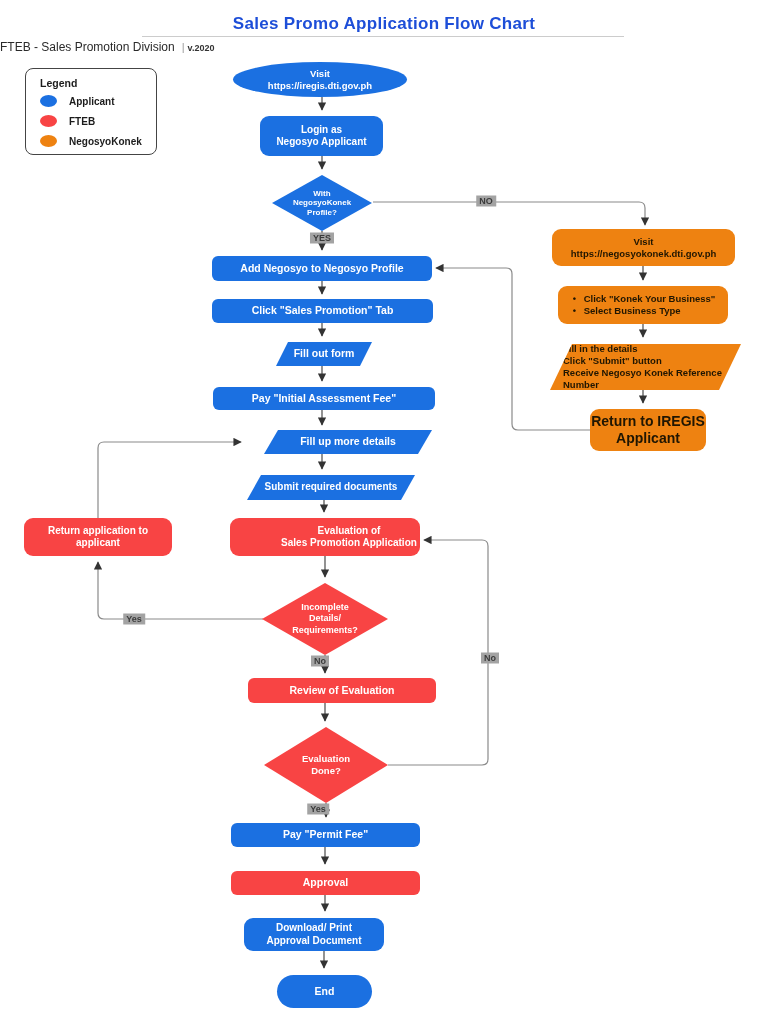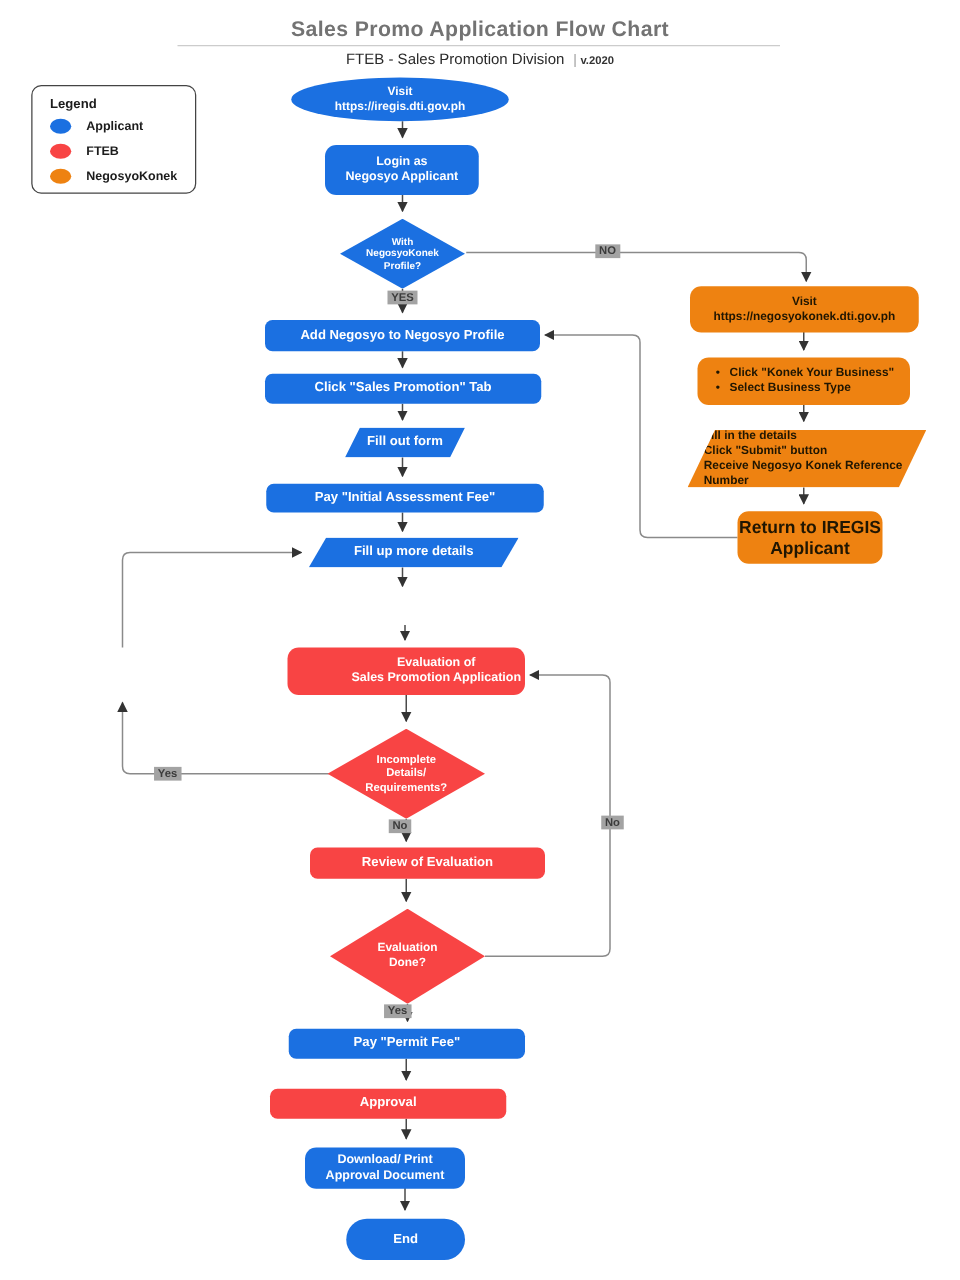"Sales Promo Application Flow Chart" .title { color: #737373 -> #1d4ed8 }
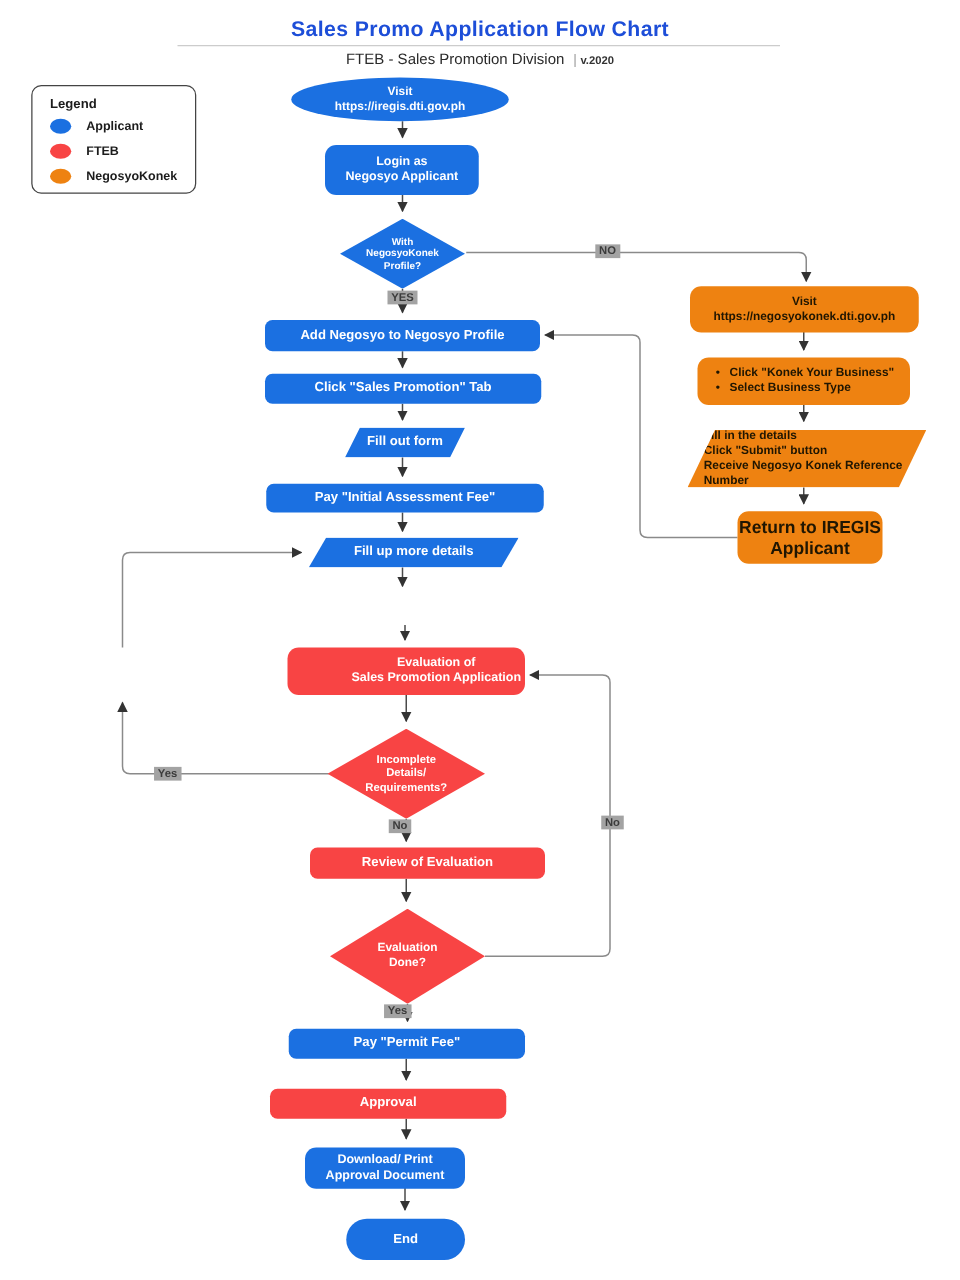"FTEB - Sales Promotion Division" .subtitle { text-align: center -> left }
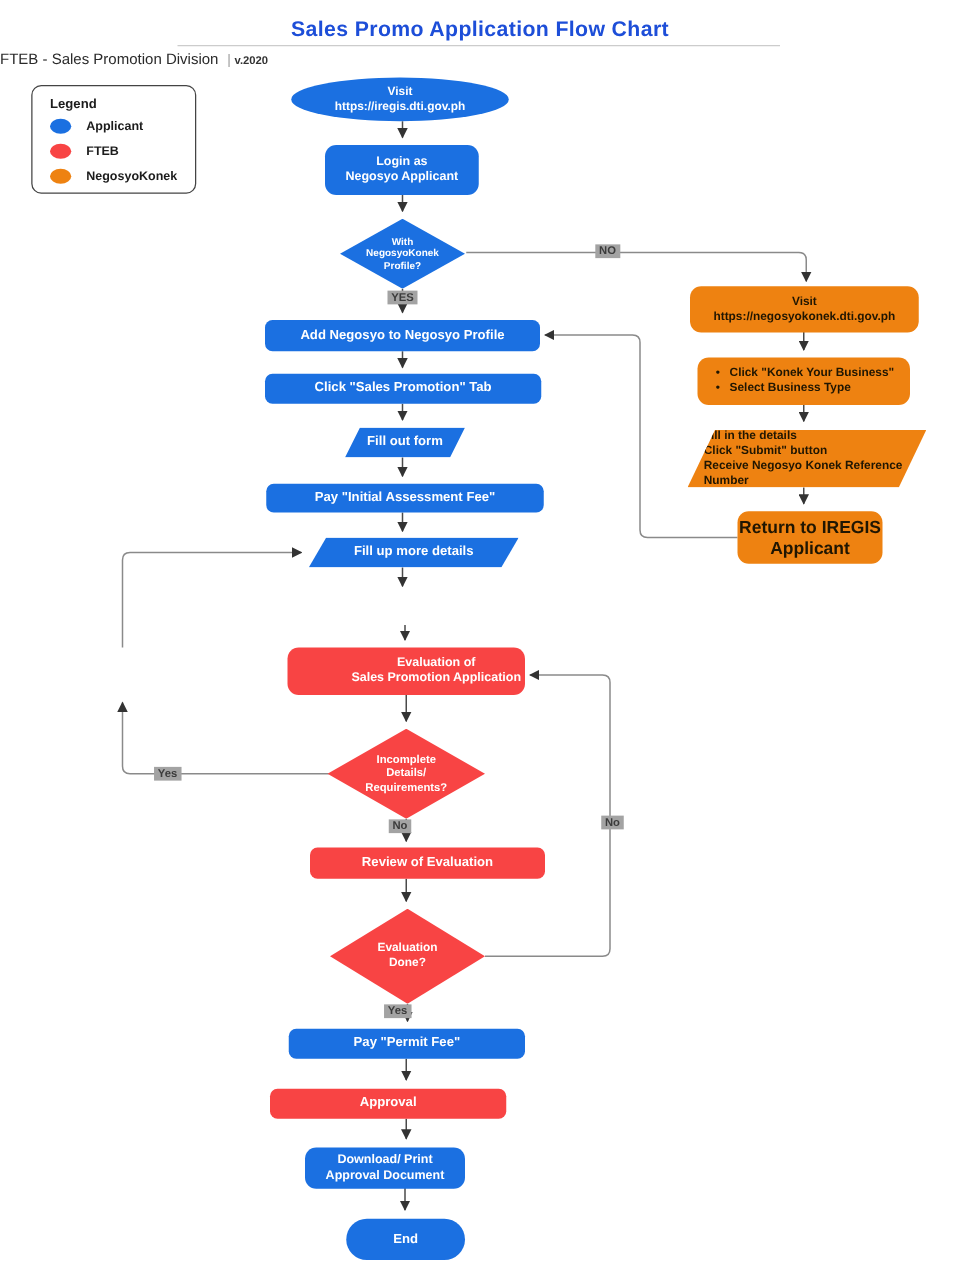"Fill up more details" div.node { left: 247px -> 264px }
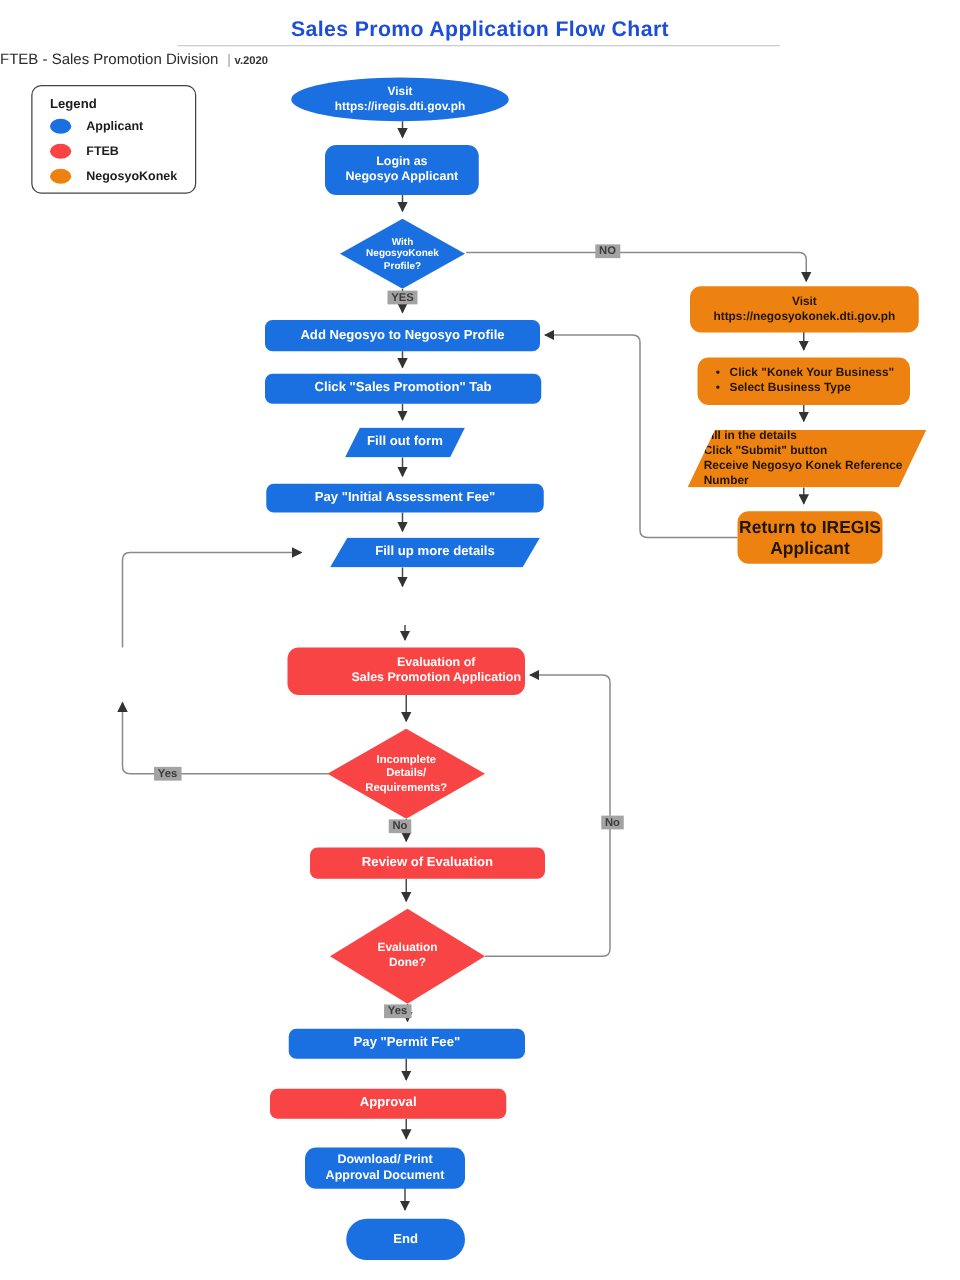"Submit required documents" div.node { html: none -> <div> <span>Submit required documents</span> </div> }
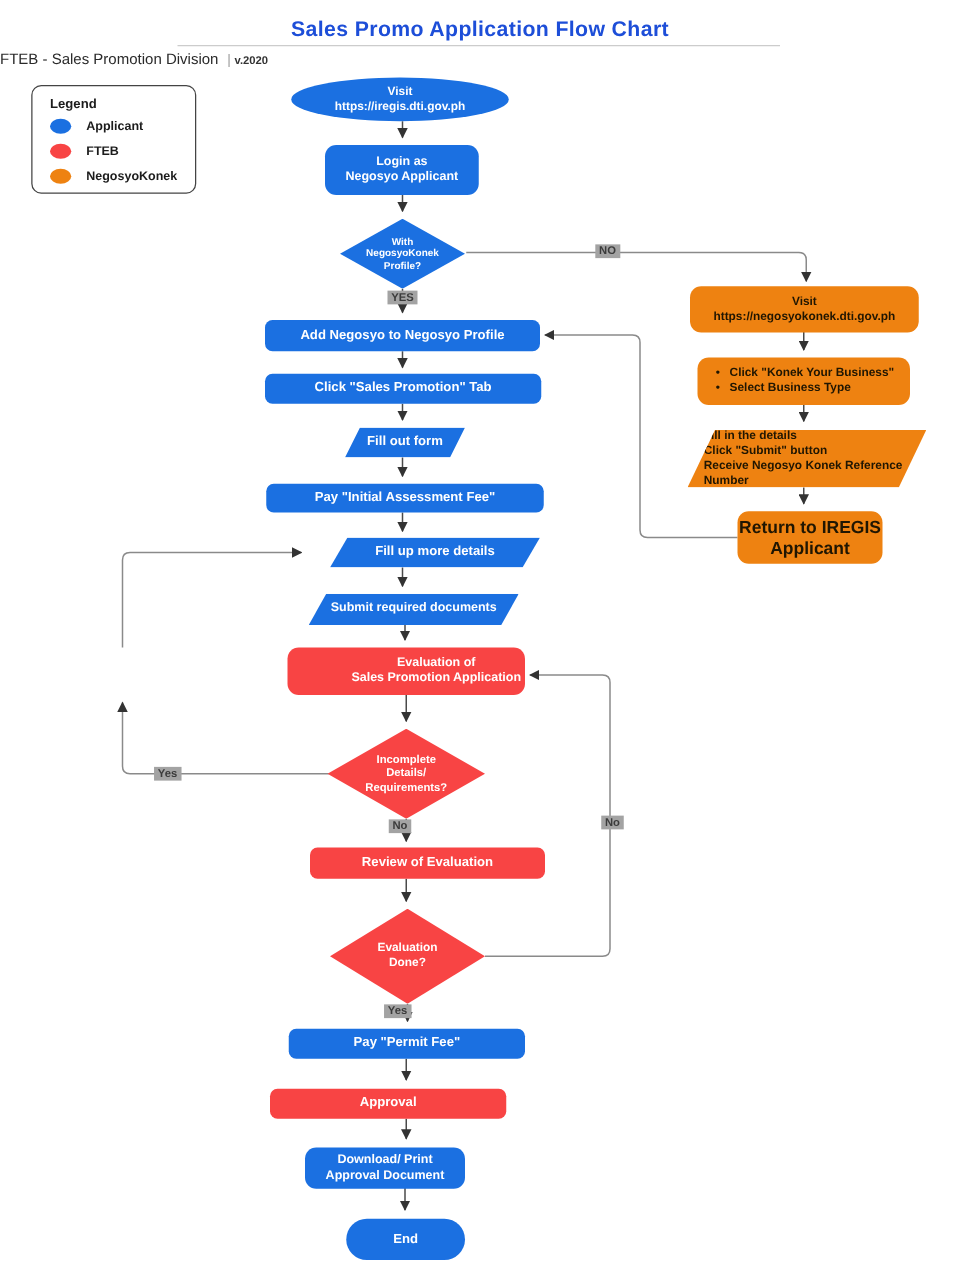"Return application to" div.node { html: none -> <div> <div> <div>Return application to</div> <div>applicant</div> </div> </div> }
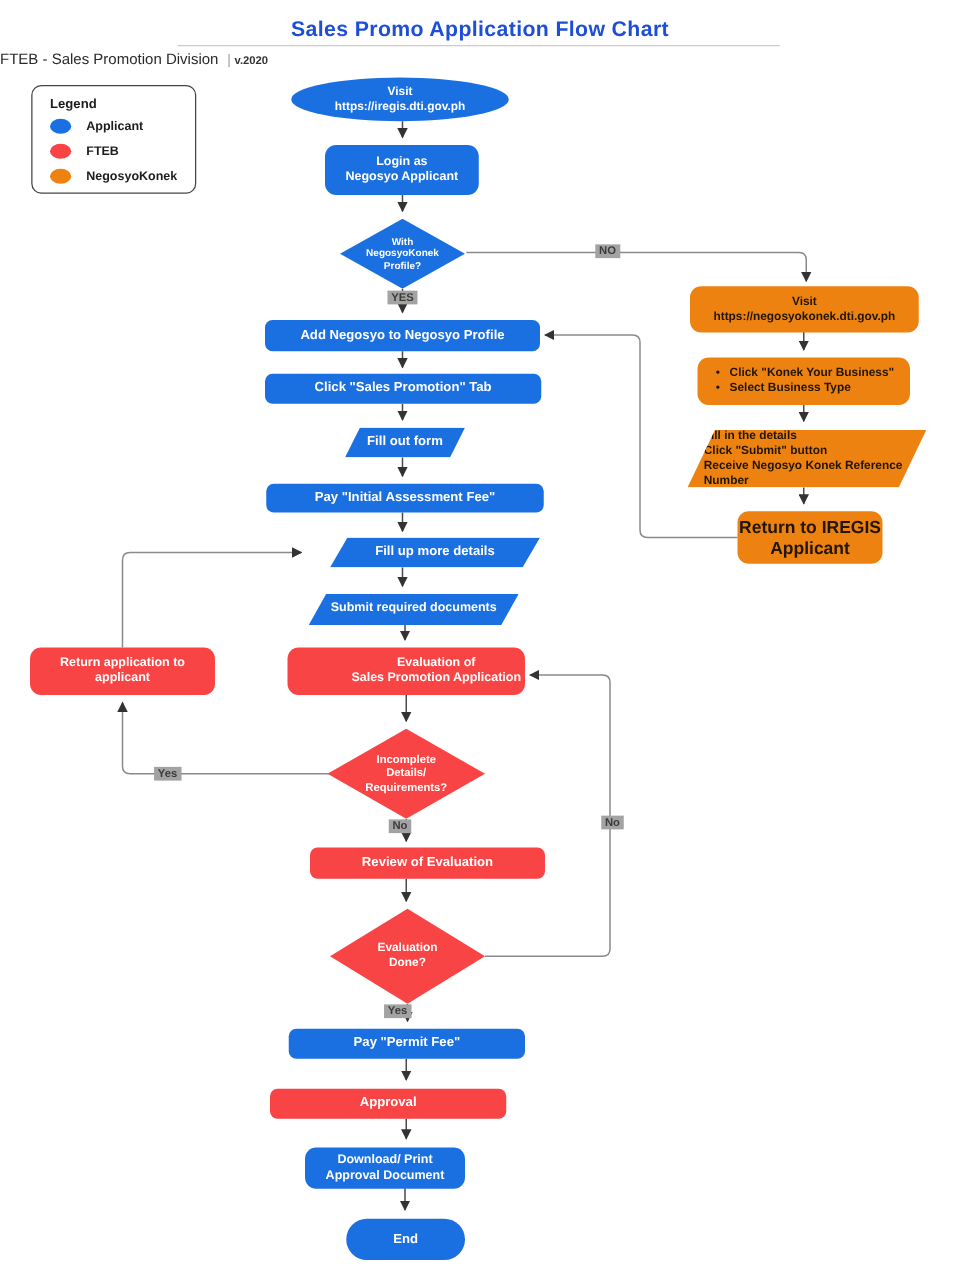"Approval" div.node { left: 216px -> 231px }
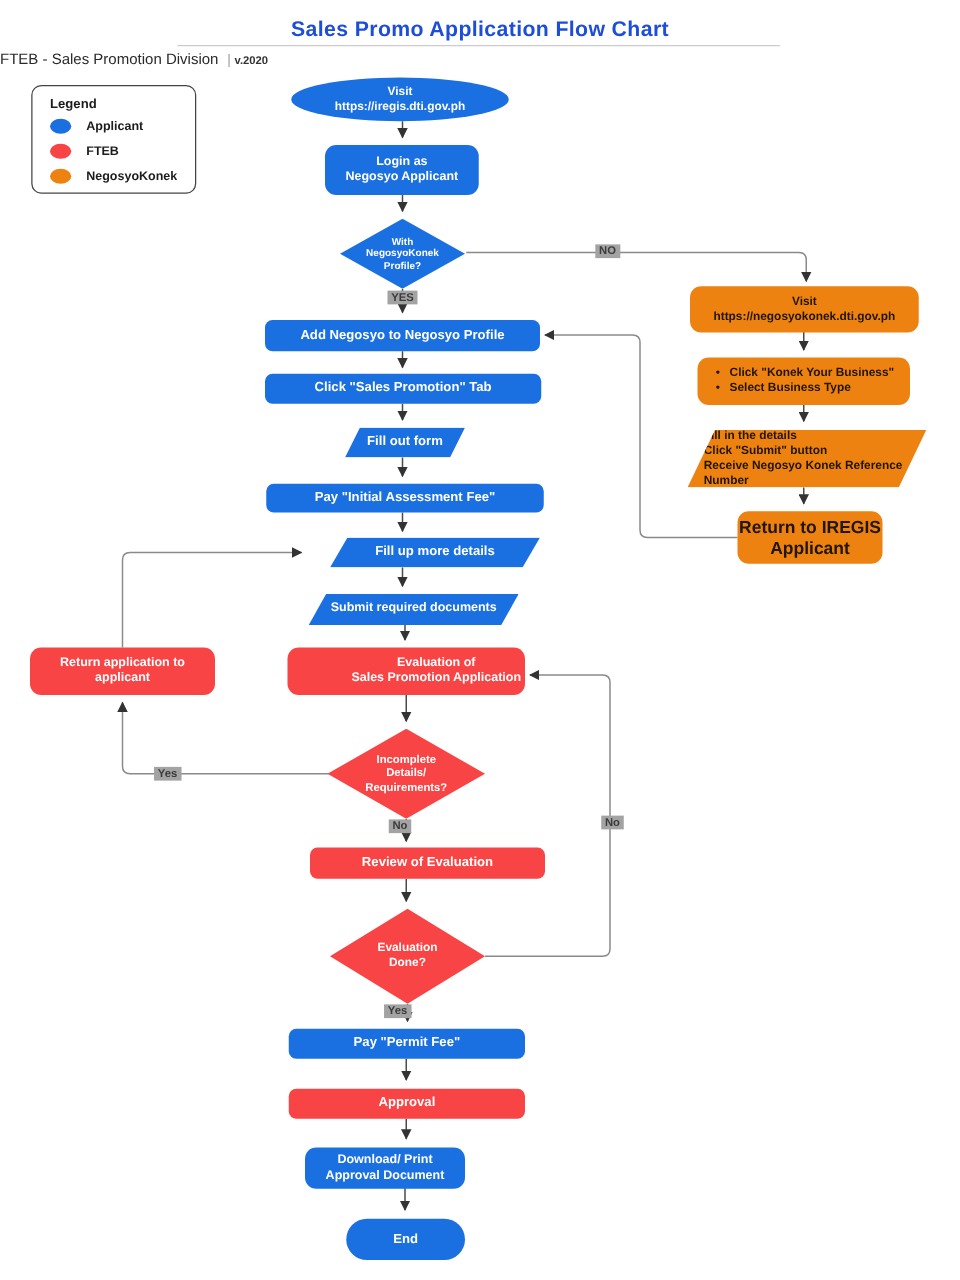"Download/ Print" div.node { width: 128px -> 140px }
